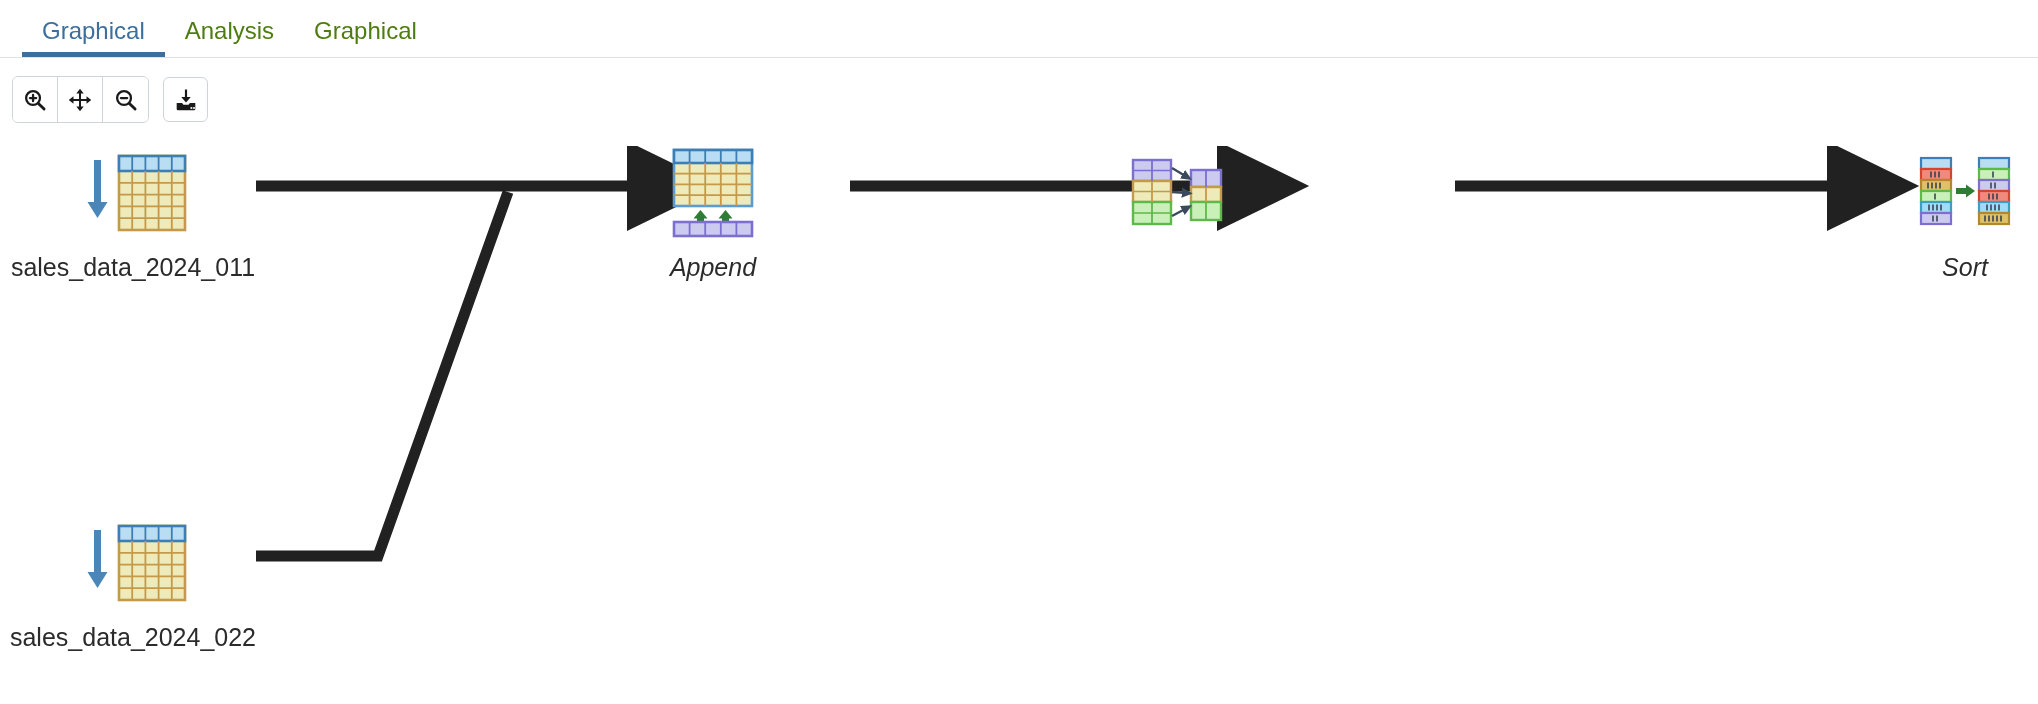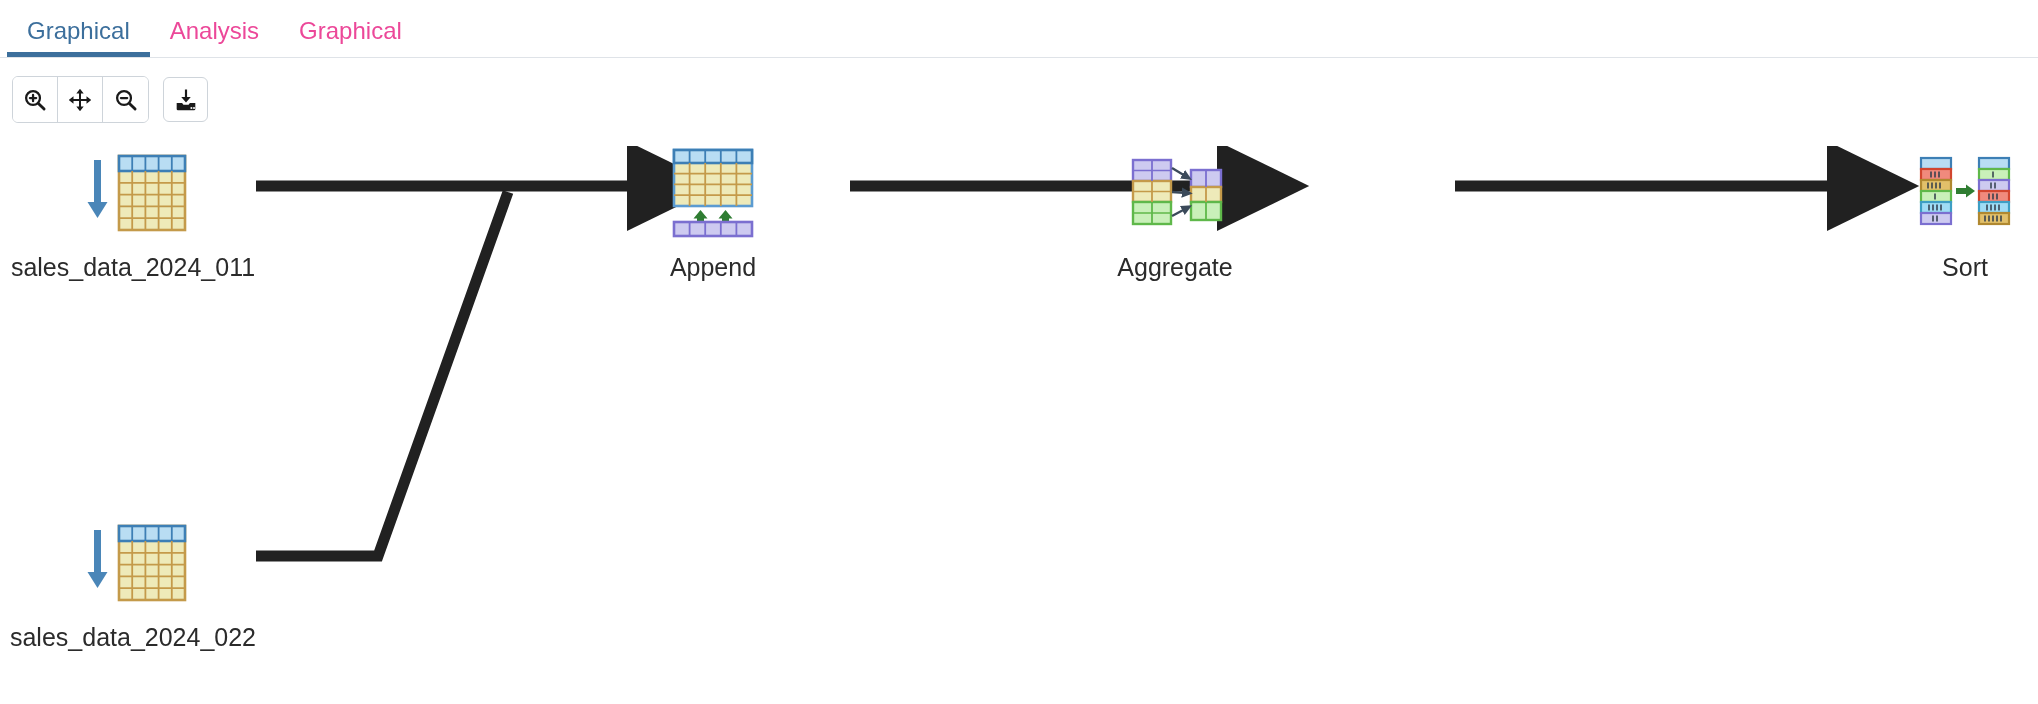"Graphical" .tabbar { padding-left: 7px -> 22px }
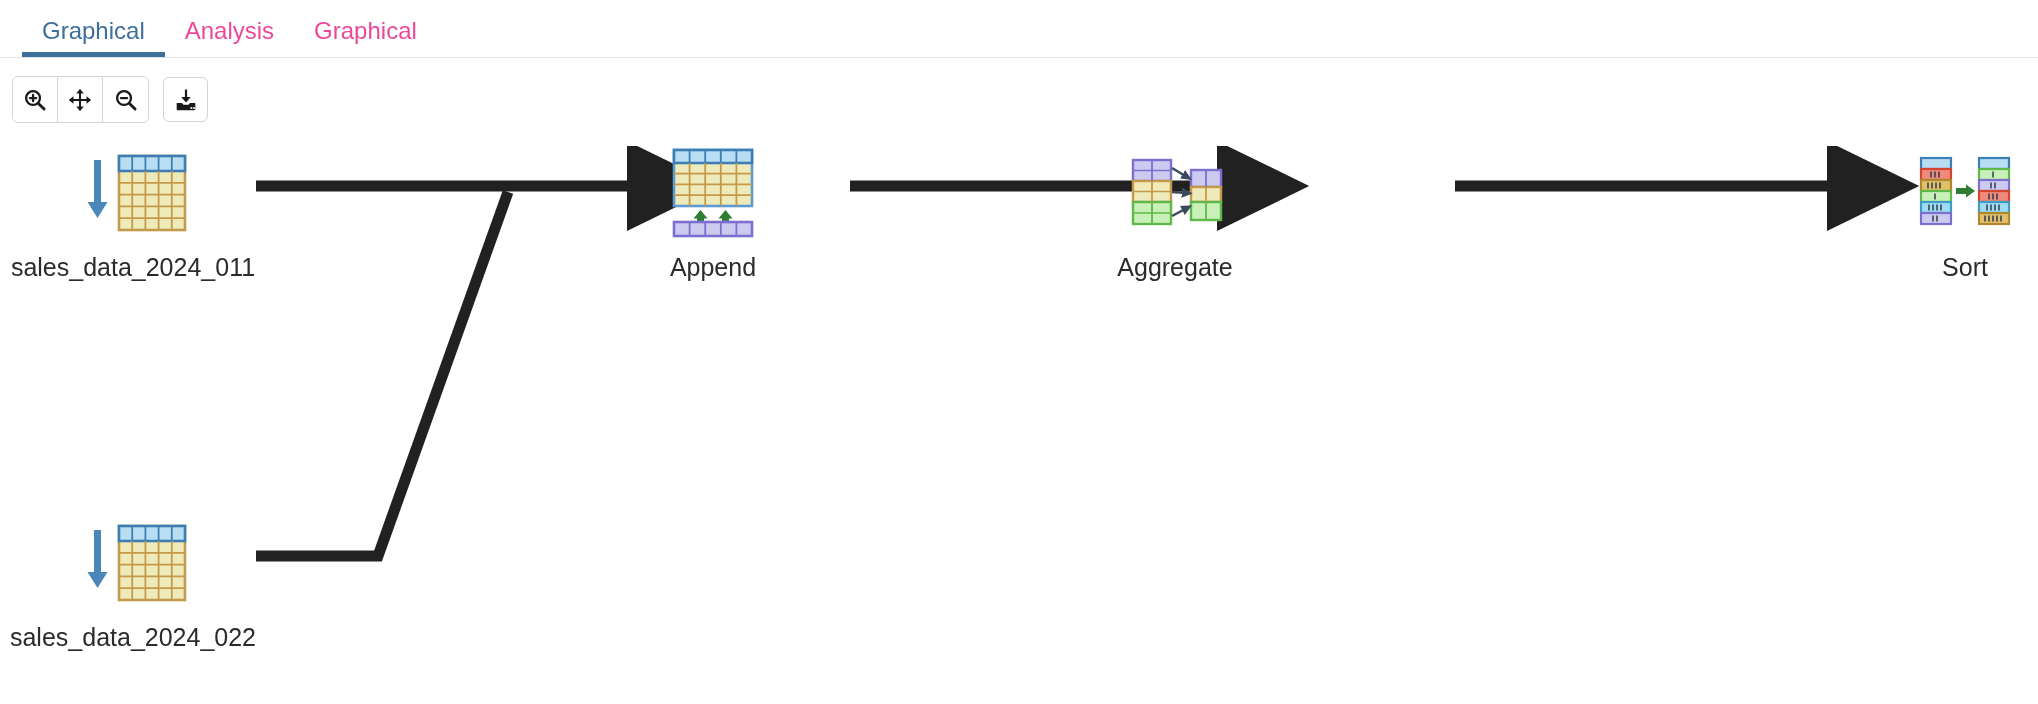"Analysis" .tab { color: #ec4899 -> #4d7c0f }
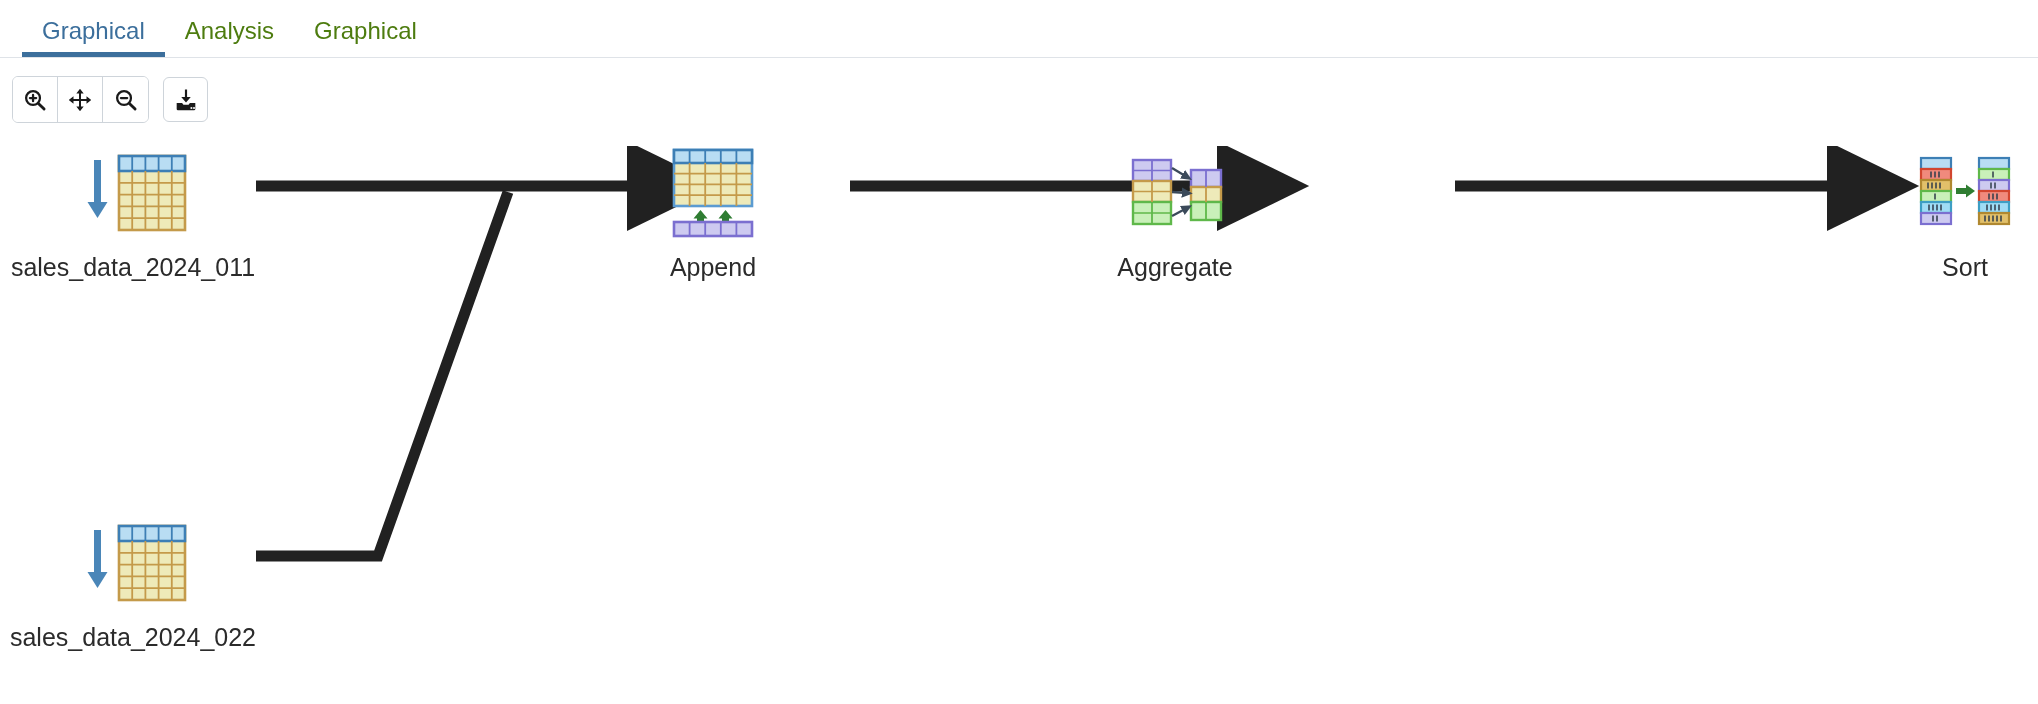"Append" .n-op { font-style: none -> italic }
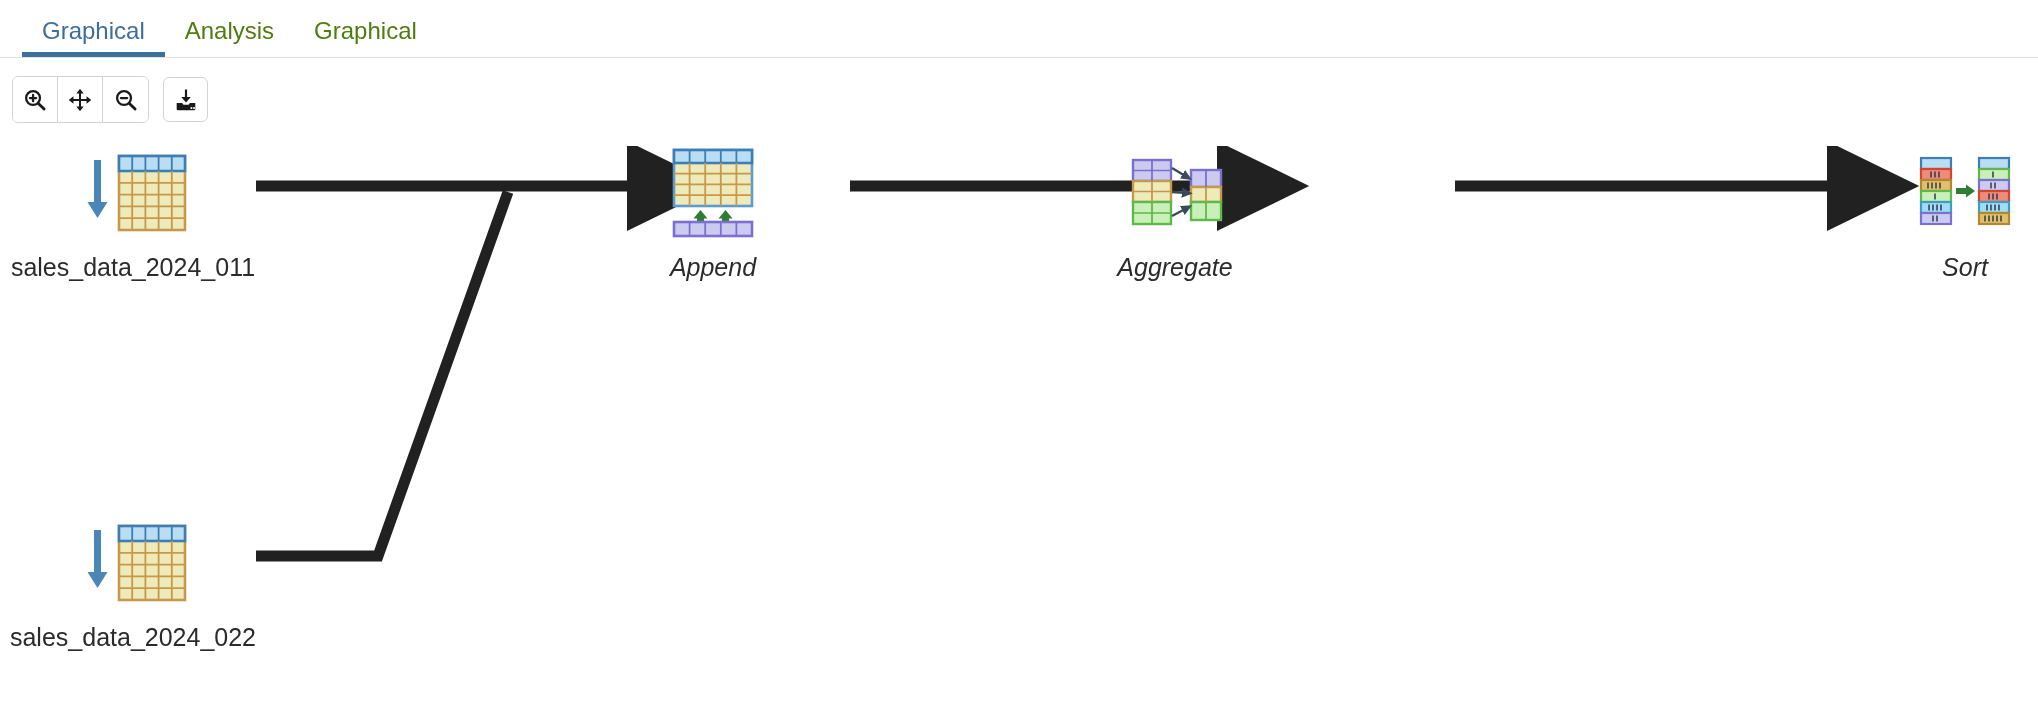"Aggregate" div.node-label { html: <div>Aggregate</div> -> none }
